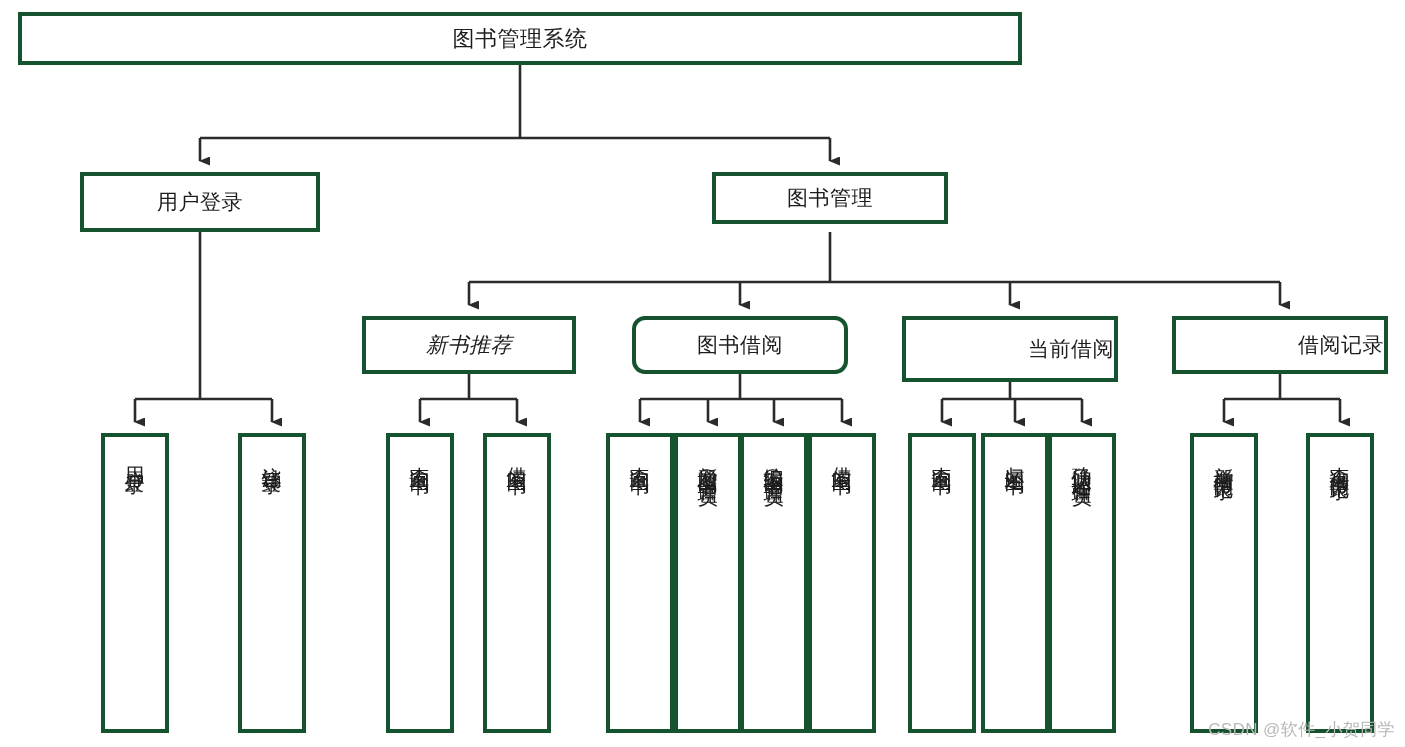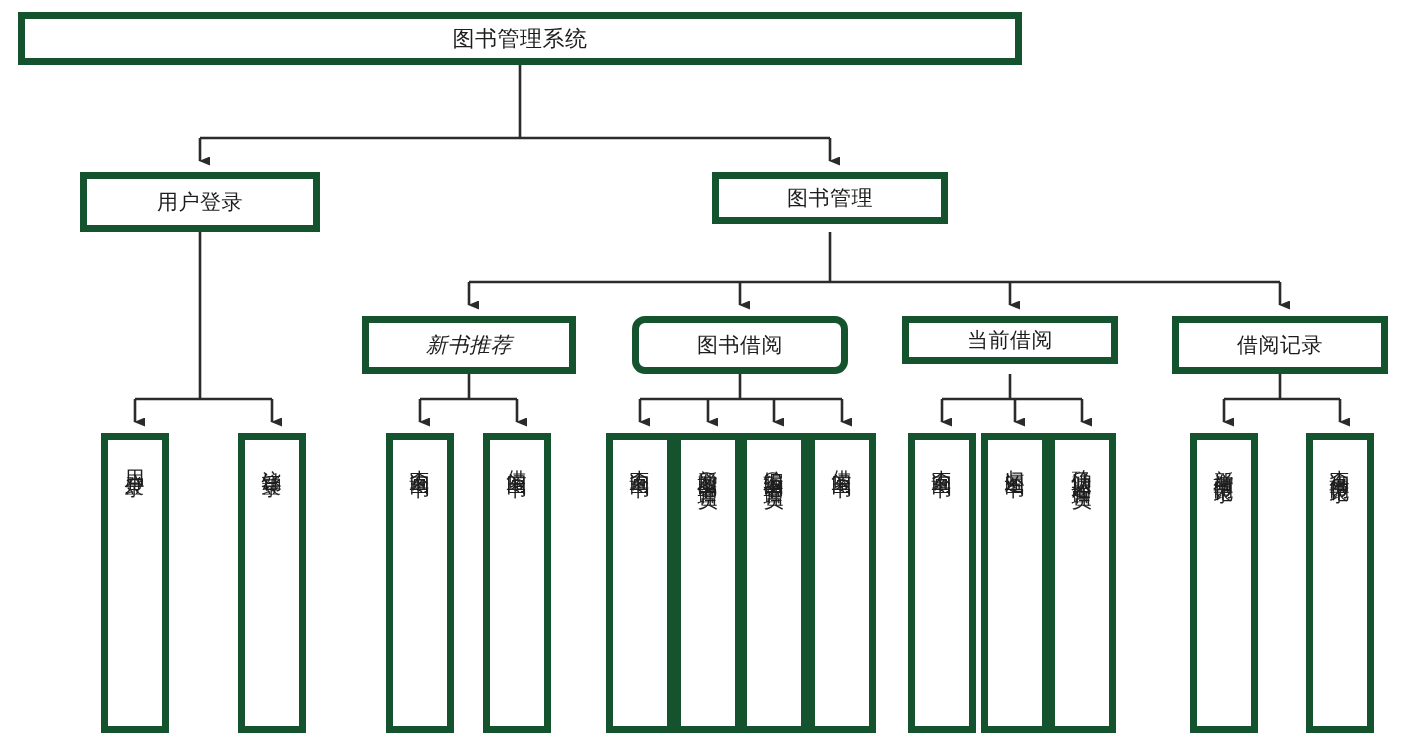"图书管理系统" .node { border: 7px solid #14532d -> 4px solid #14532d }
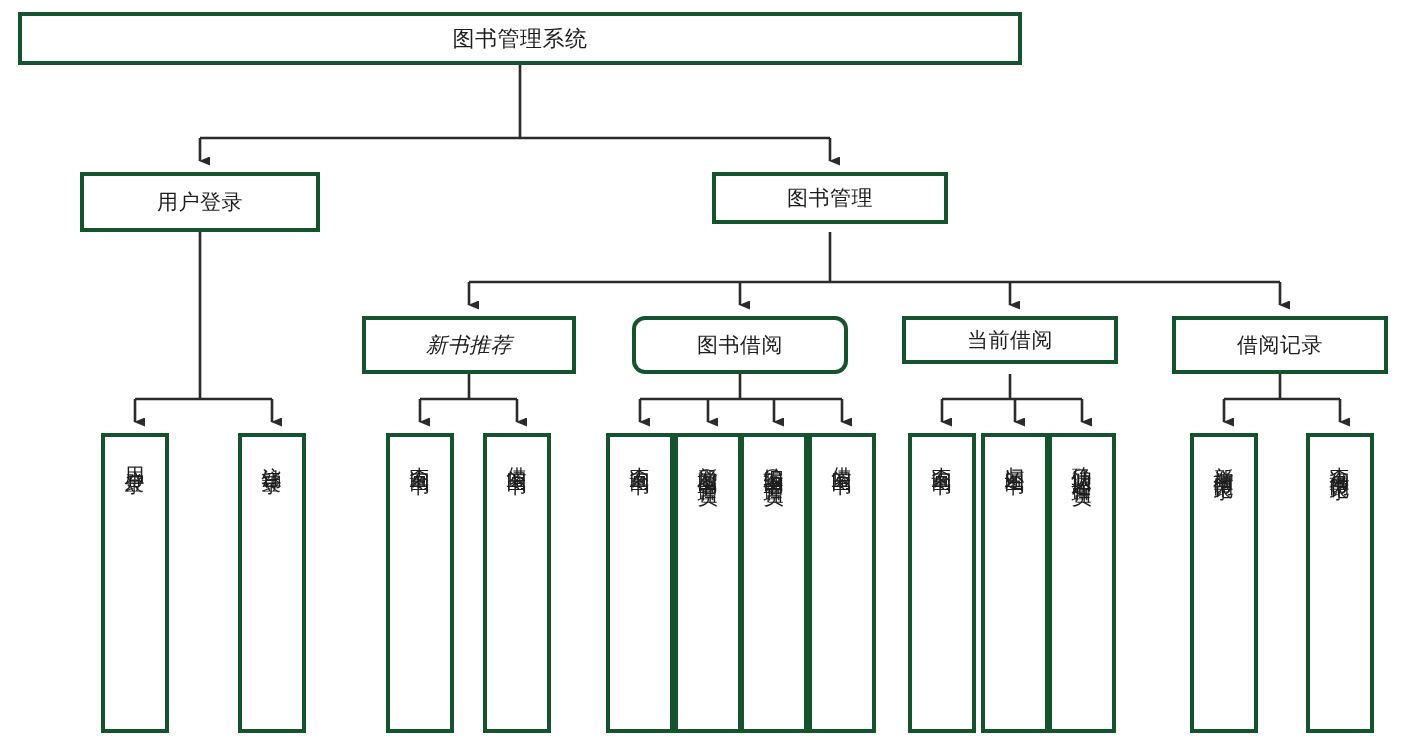"当前借阅" div.node { height: 48px -> 66px; justify-content: none -> flex-end }
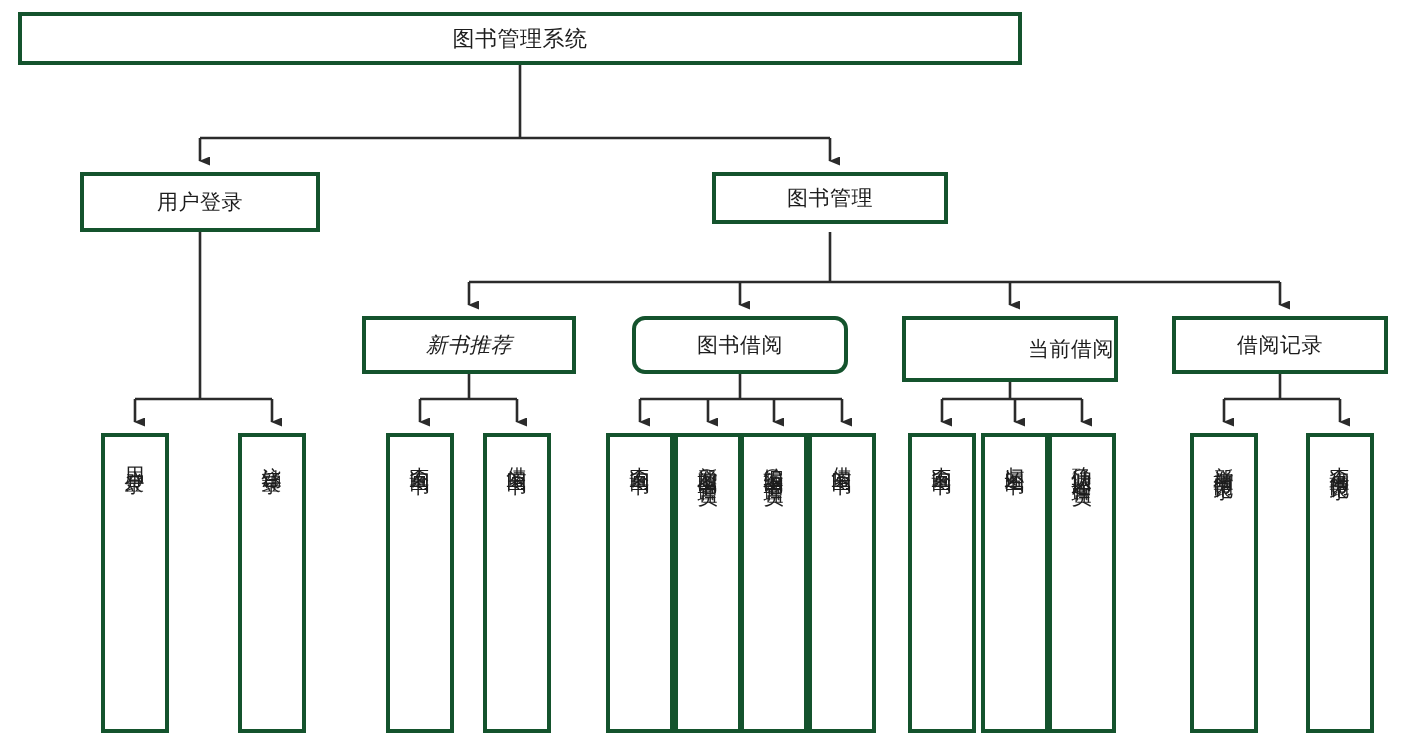"借阅记录" div.node { justify-content: none -> flex-end }
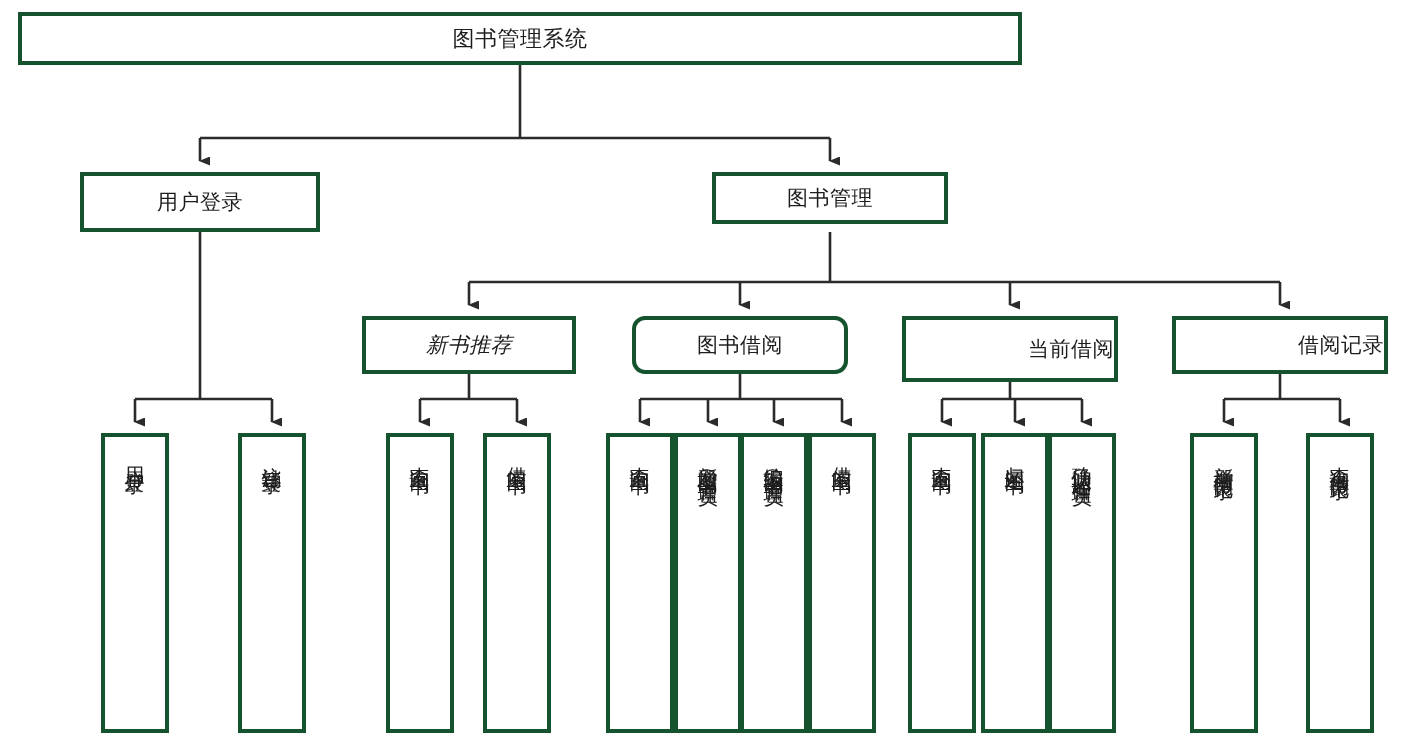"CSDN @软件_小贺同学" div { html: none -> <div>CSDN @软件_小贺同学</div> }
